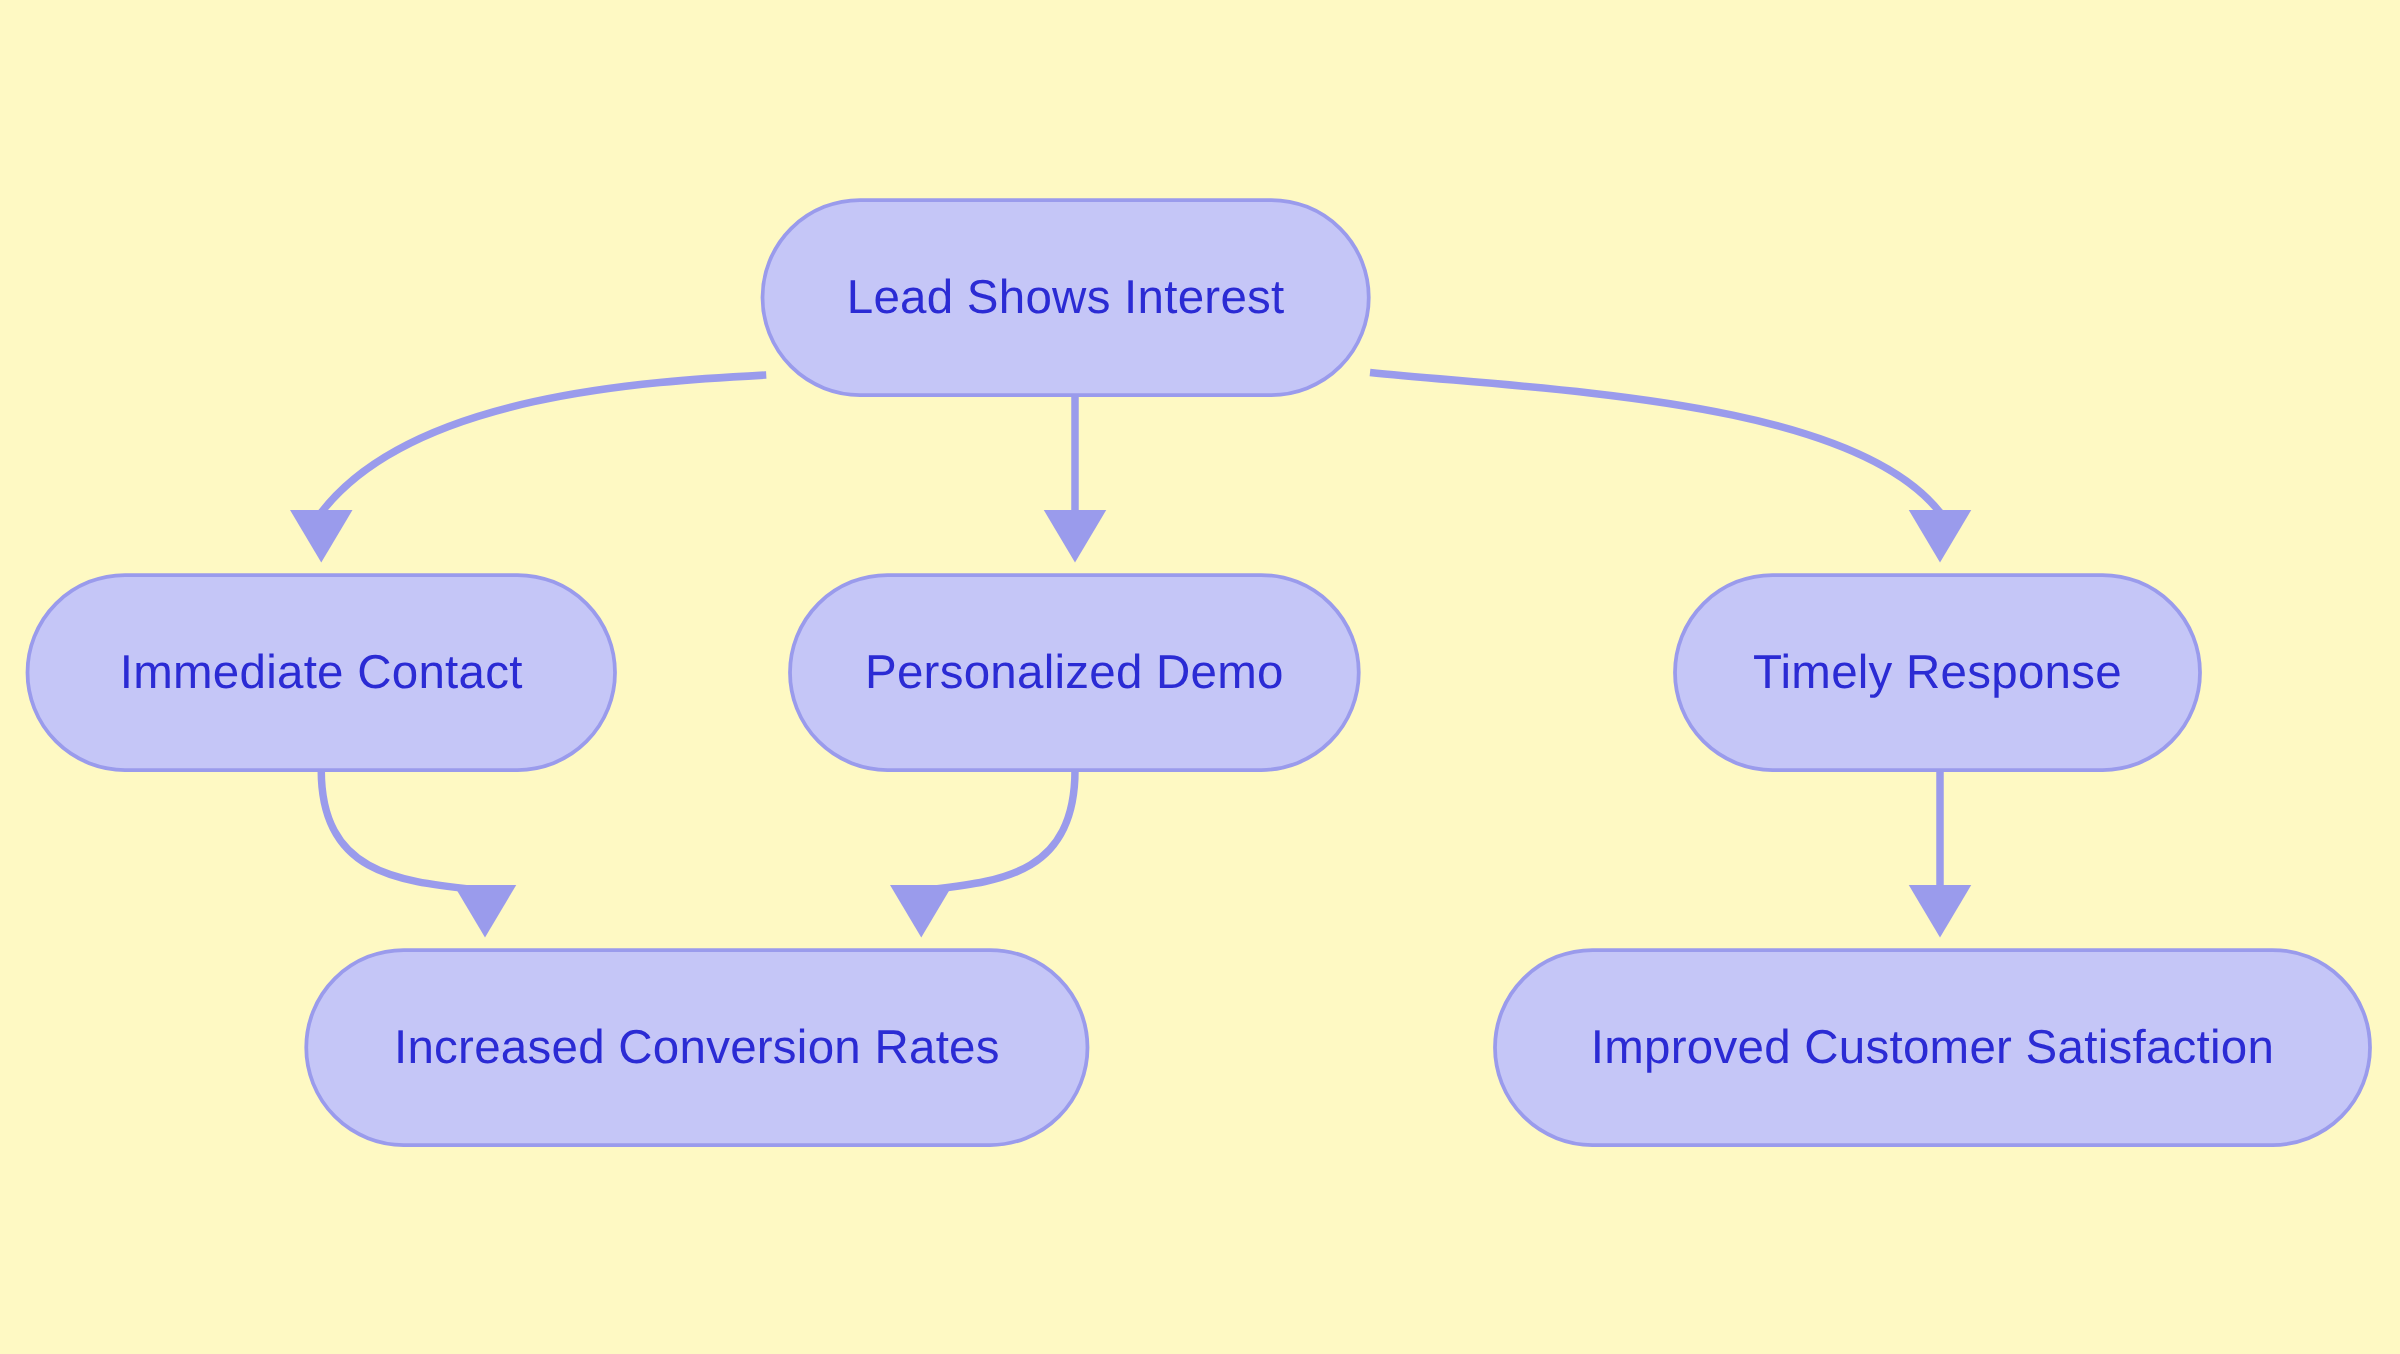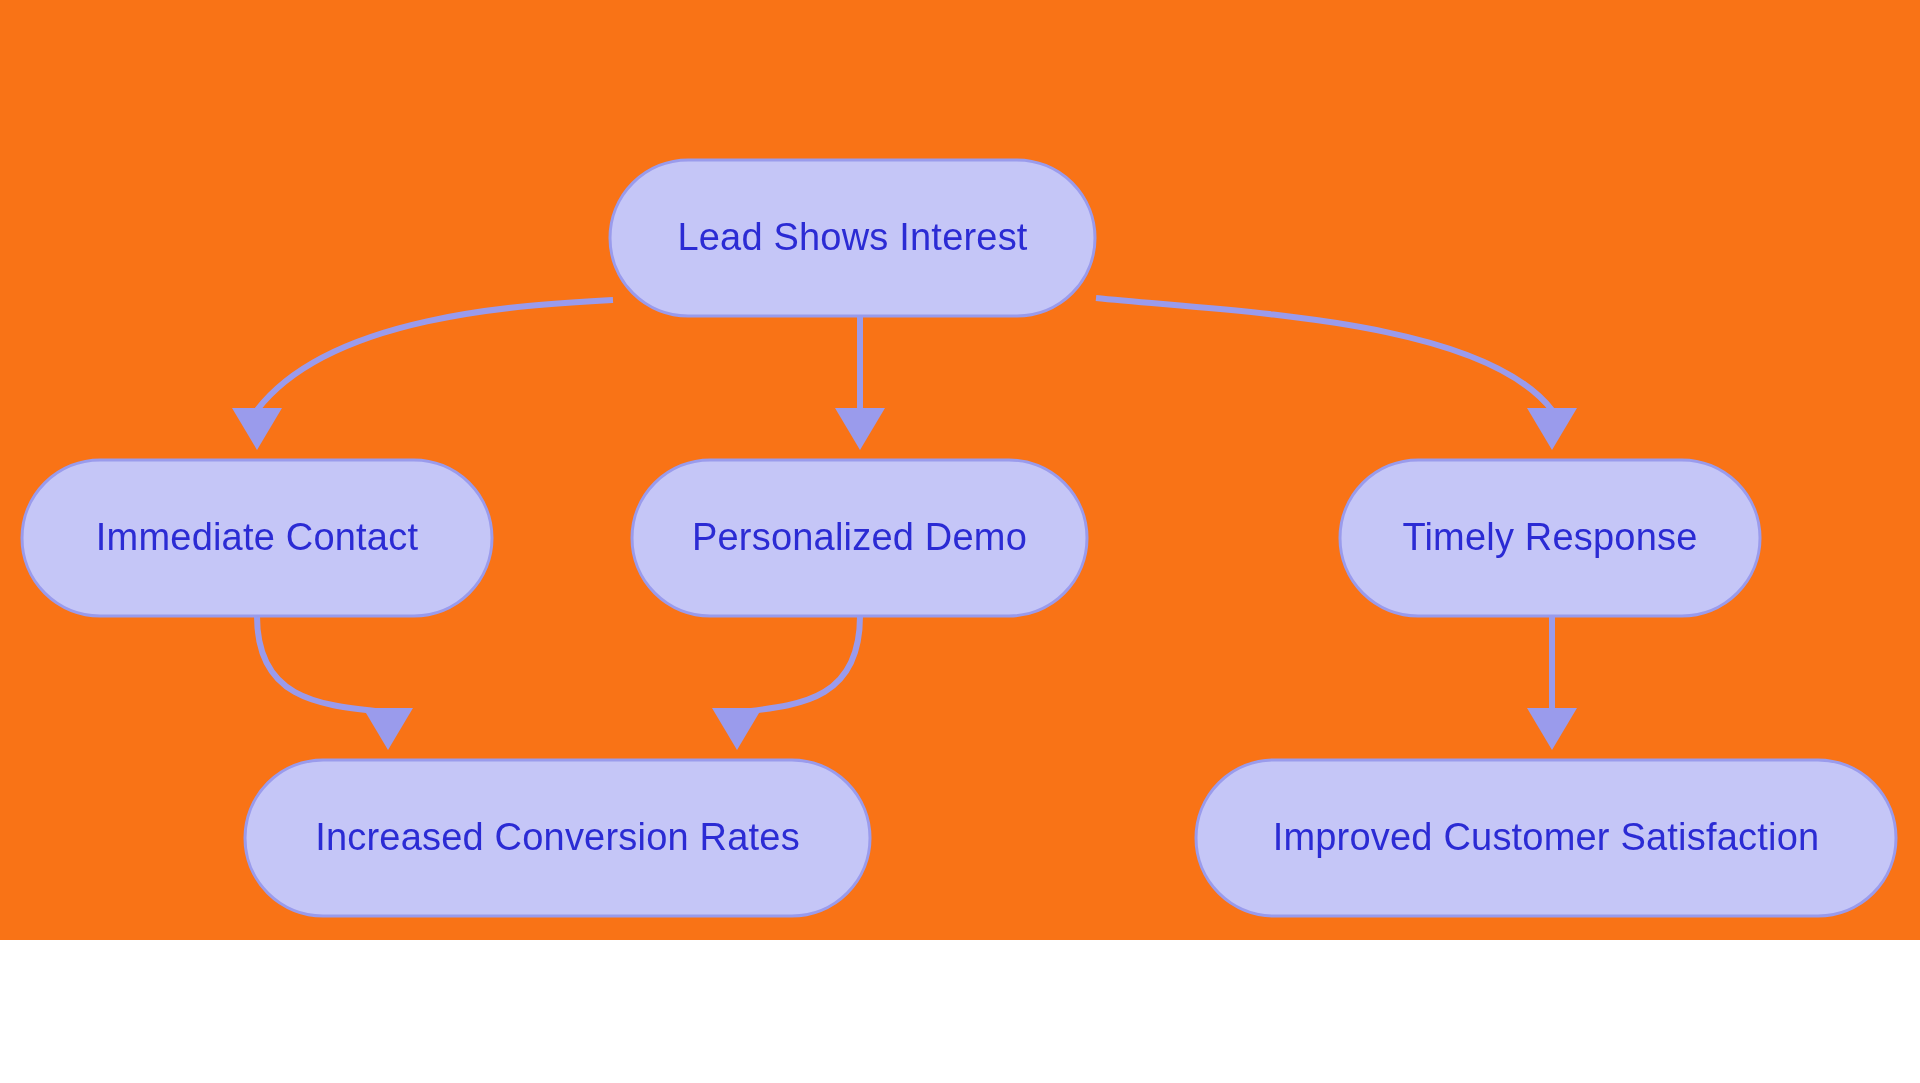"Lead Shows Interest" #diagram-root { background: #f97316 -> #fef9c3; height: 940px -> 1083px }
